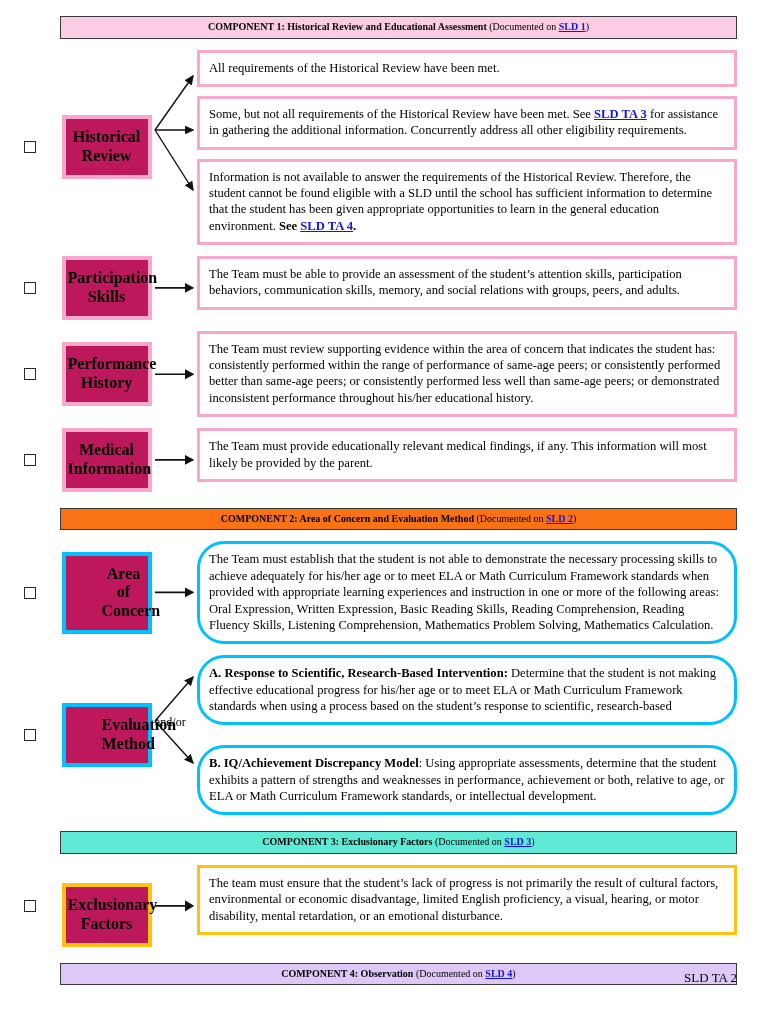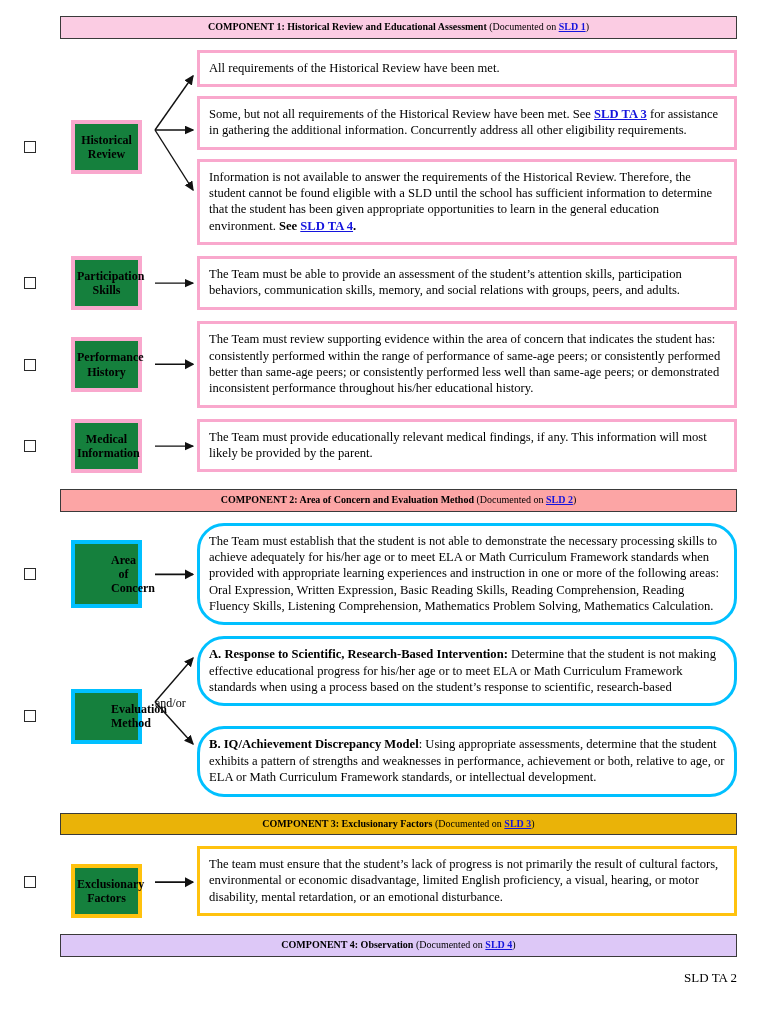"Historical" .label-box { background: #15803d -> #be185d; font-size: 12px -> 16px; width: 71px -> 90px }
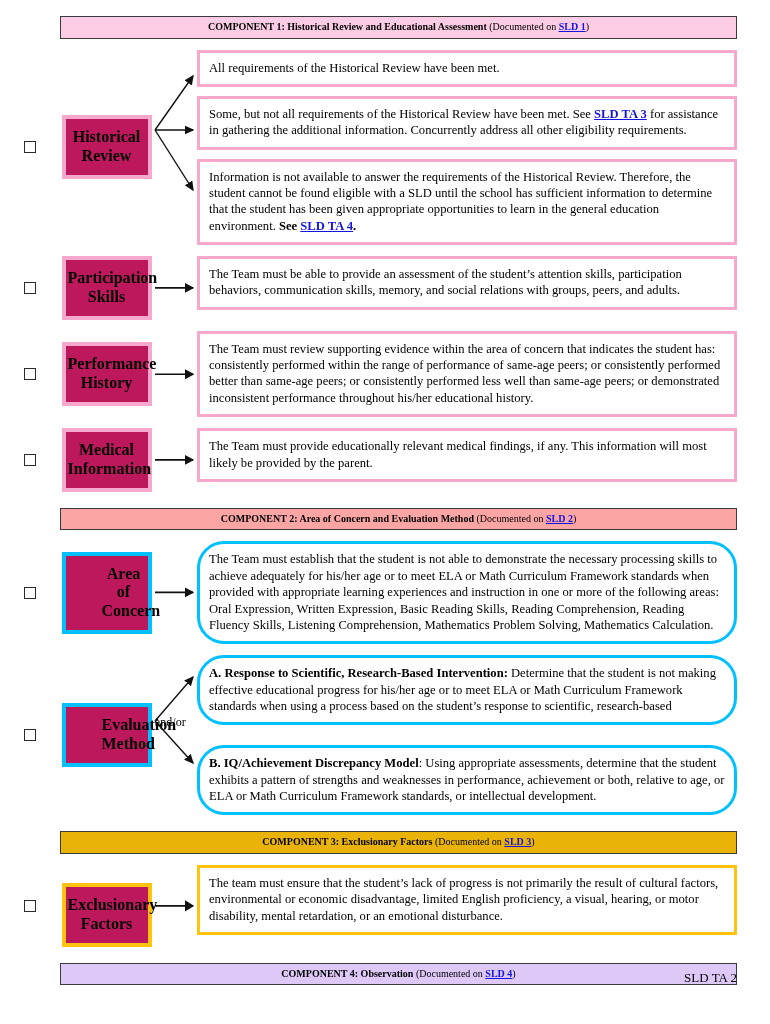"COMPONENT 2: Area of Concern" div.component-bar { background: #fca5a5 -> #f97316 }
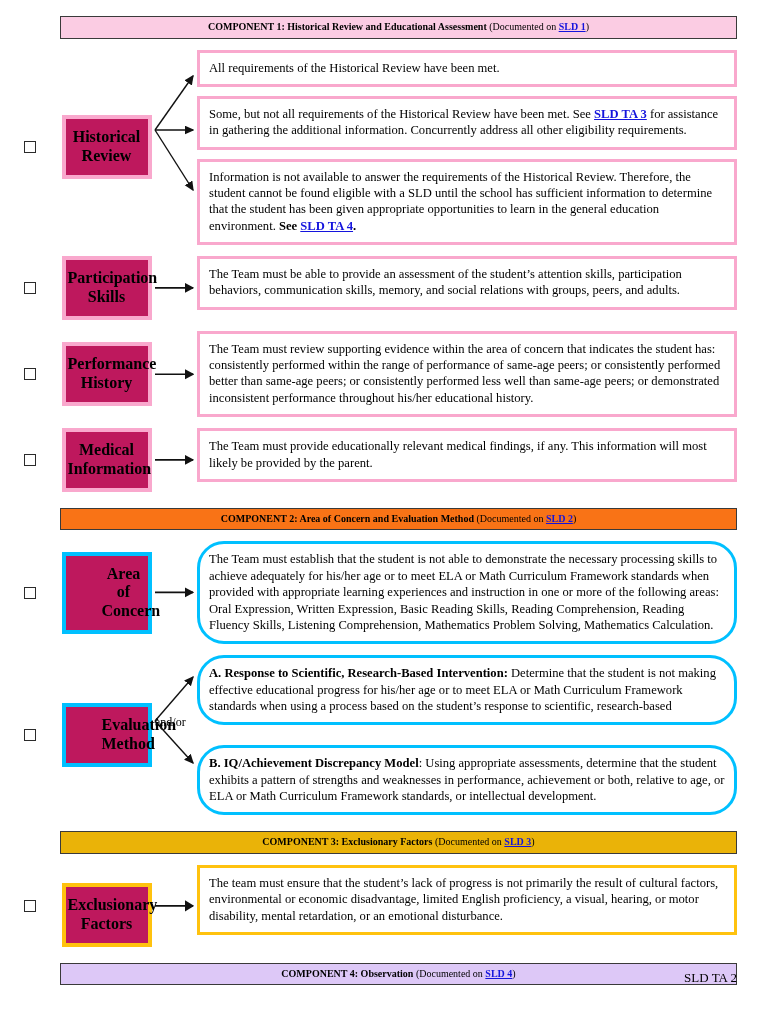"COMPONENT 3: Exclusionary Factors" div.component-bar { background: #eab308 -> #5eead4 }
